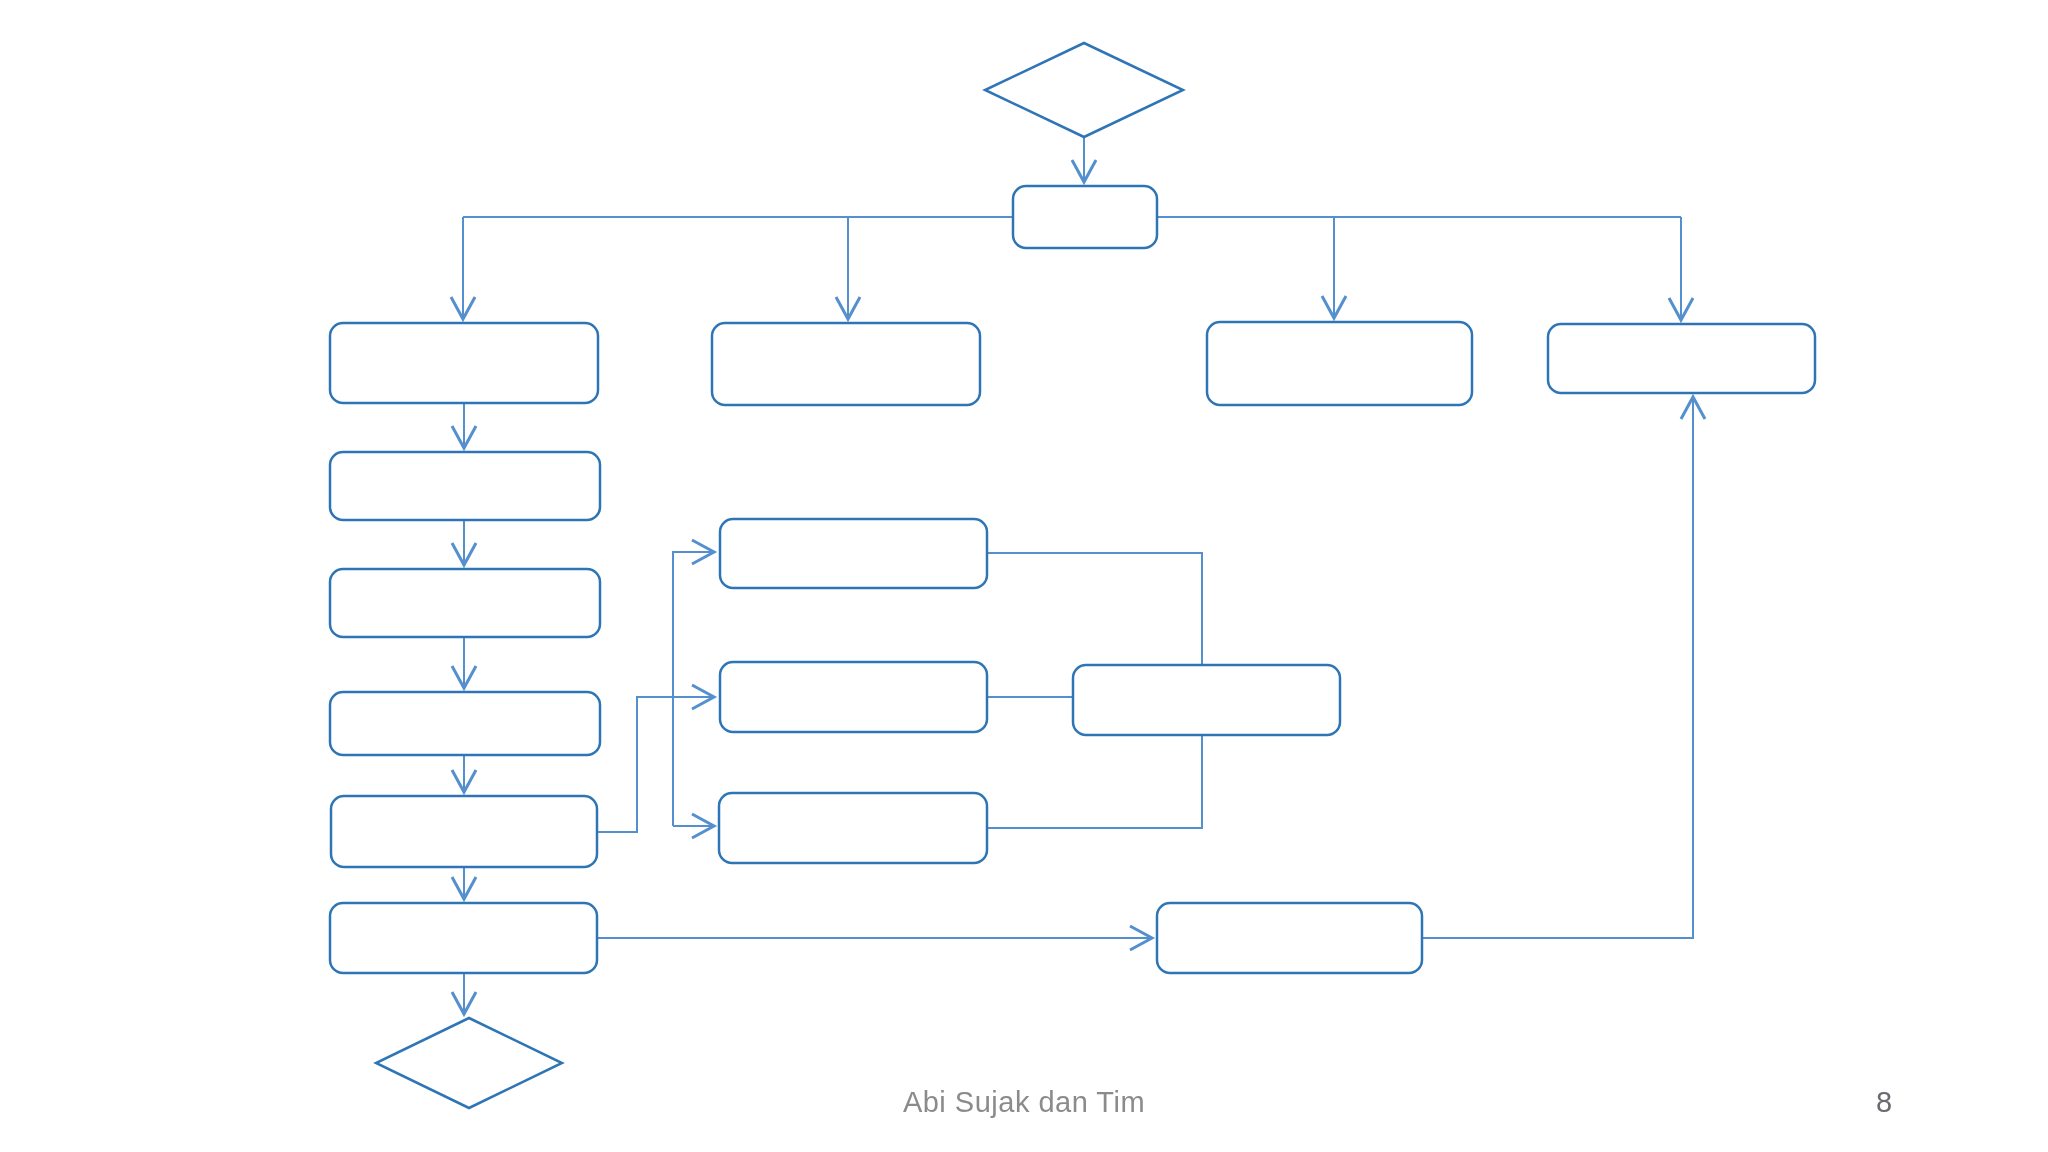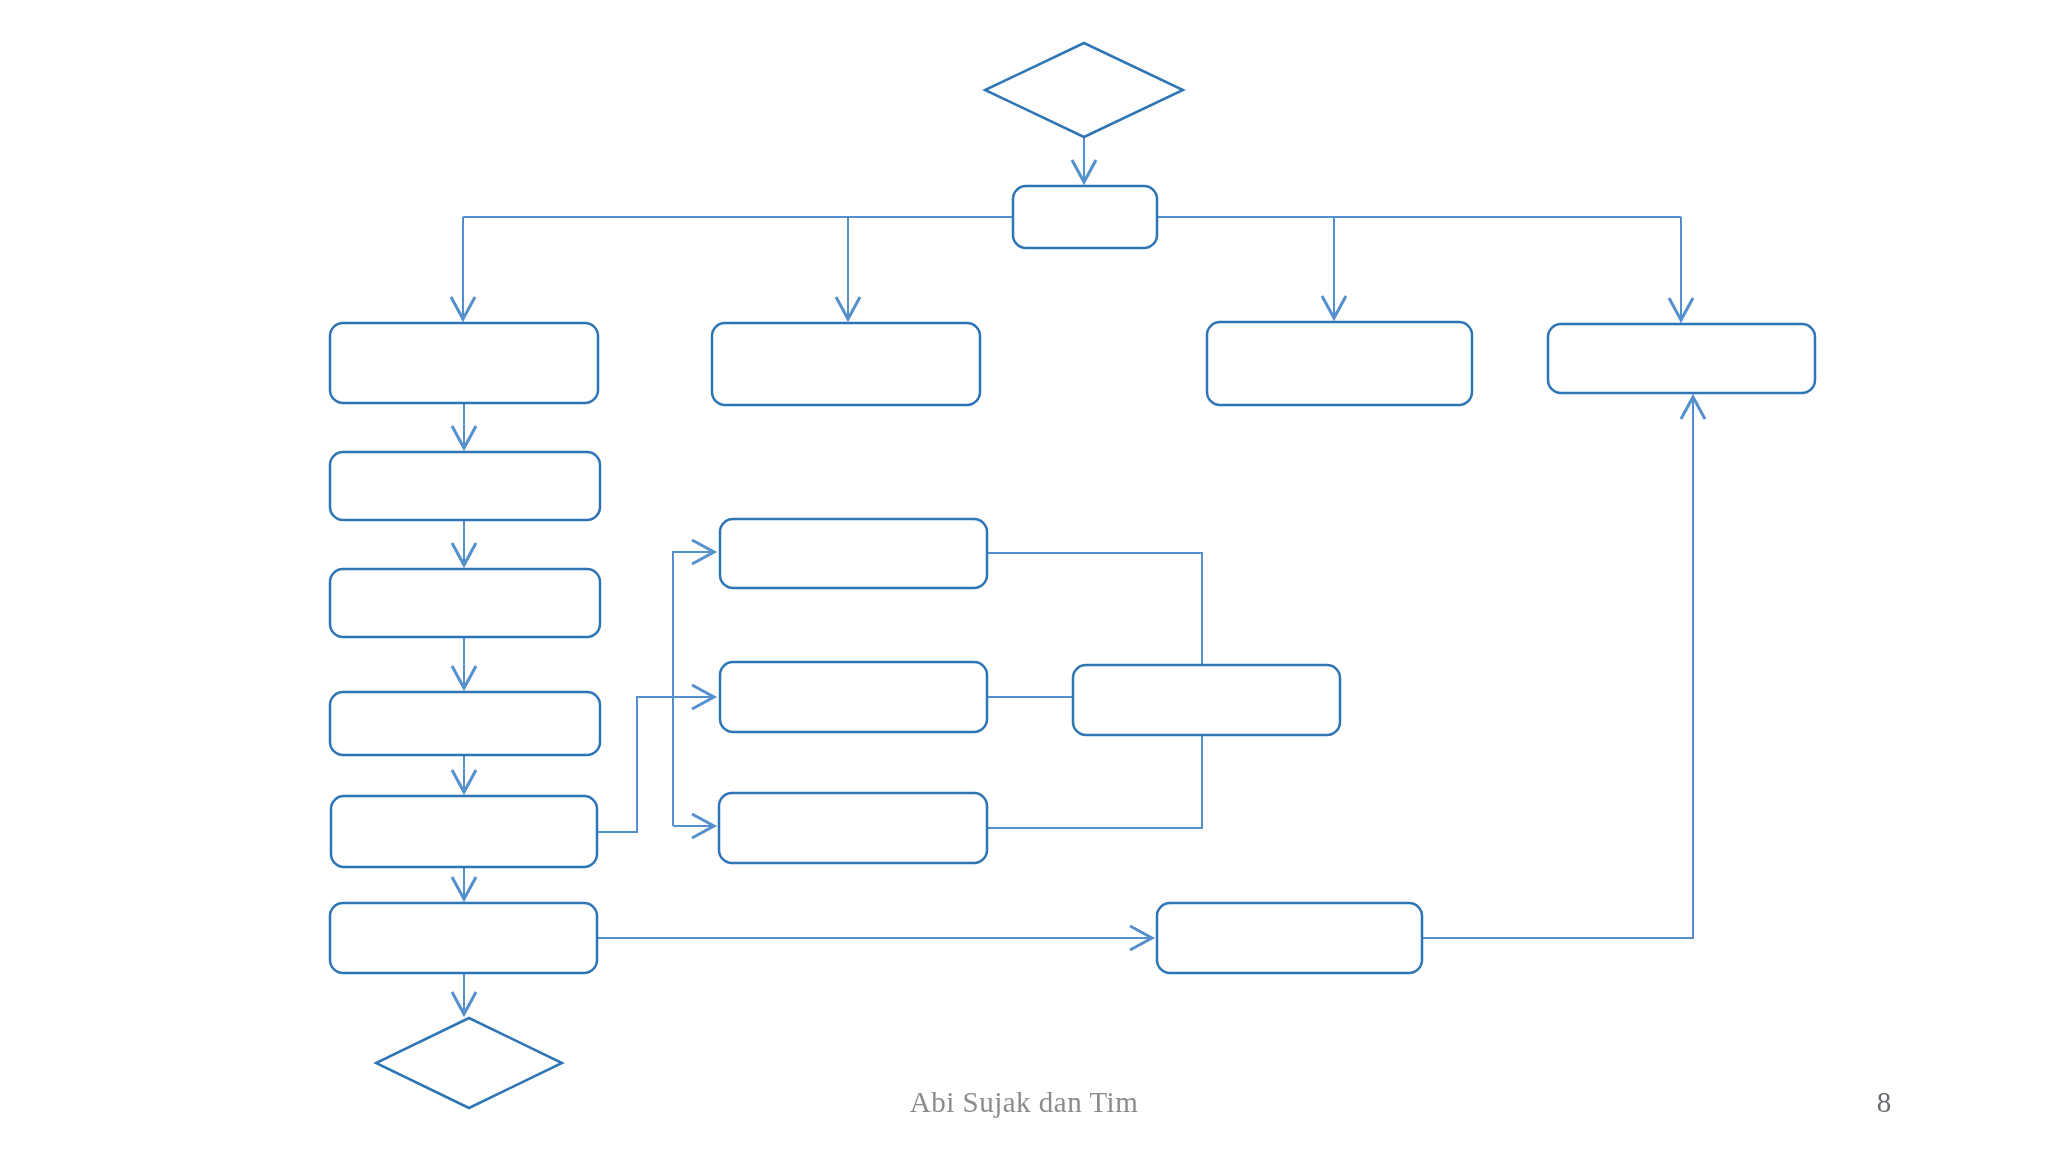"Abi Sujak dan Tim" .slide { font-family: Liberation Serif, serif -> Liberation Sans, sans-serif }
